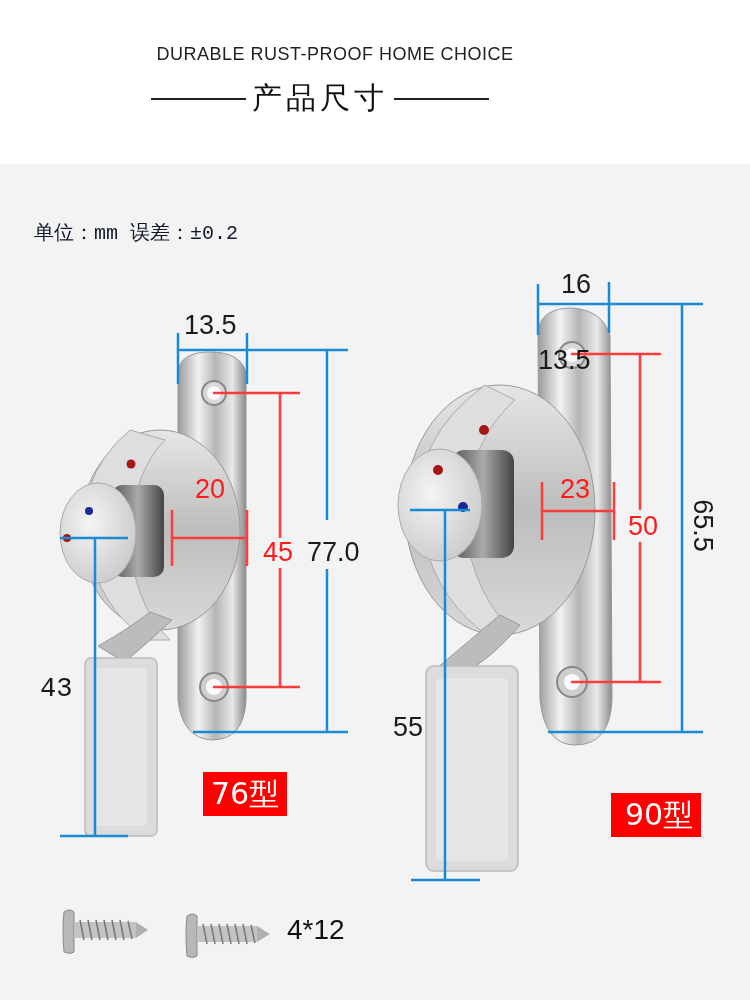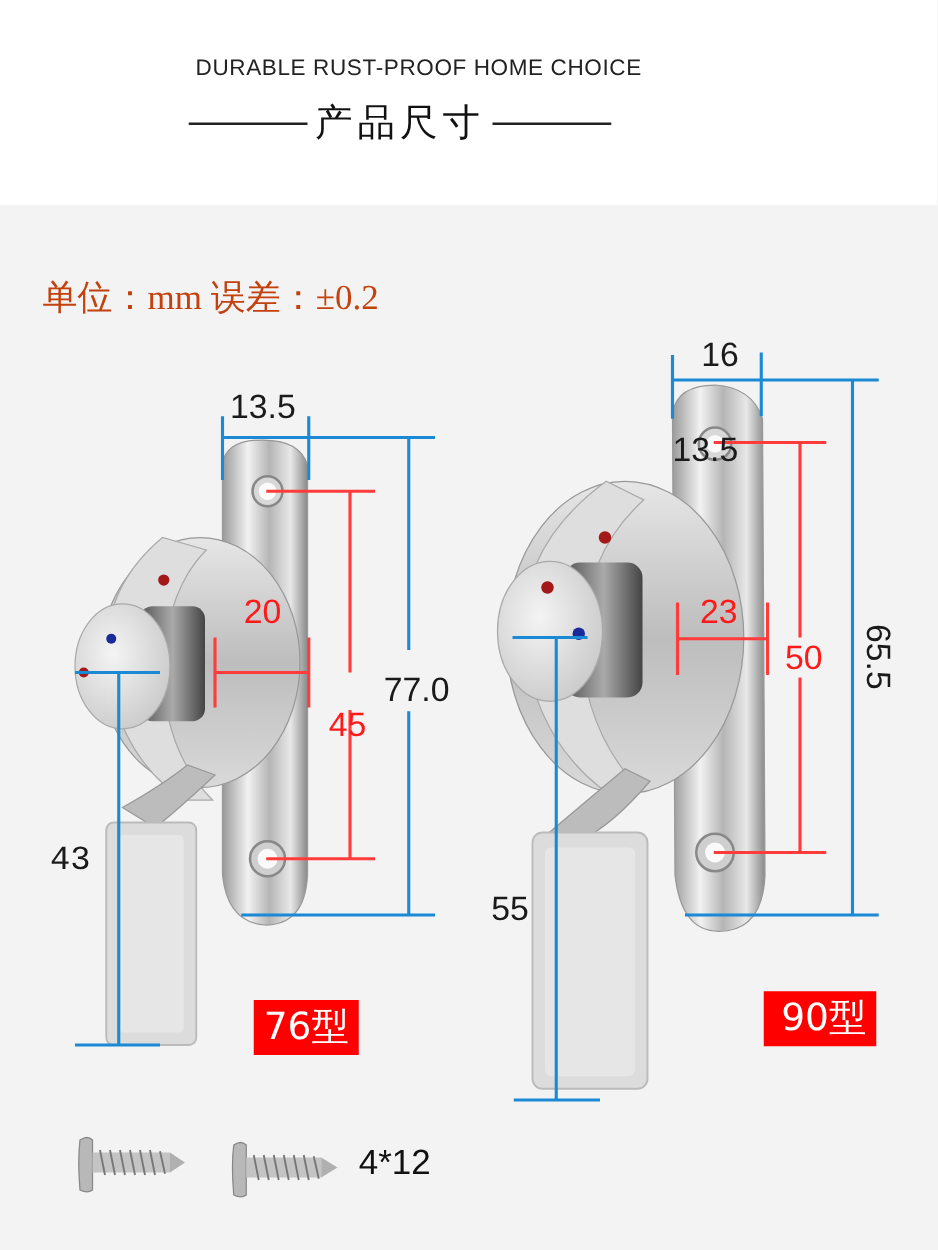"单位：mm 误差：±0.2" .unit-note { color: #c2410c -> #0f172a; font-family: Liberation Serif, serif -> Liberation Mono, monospace; font-size: 28px -> 20px }
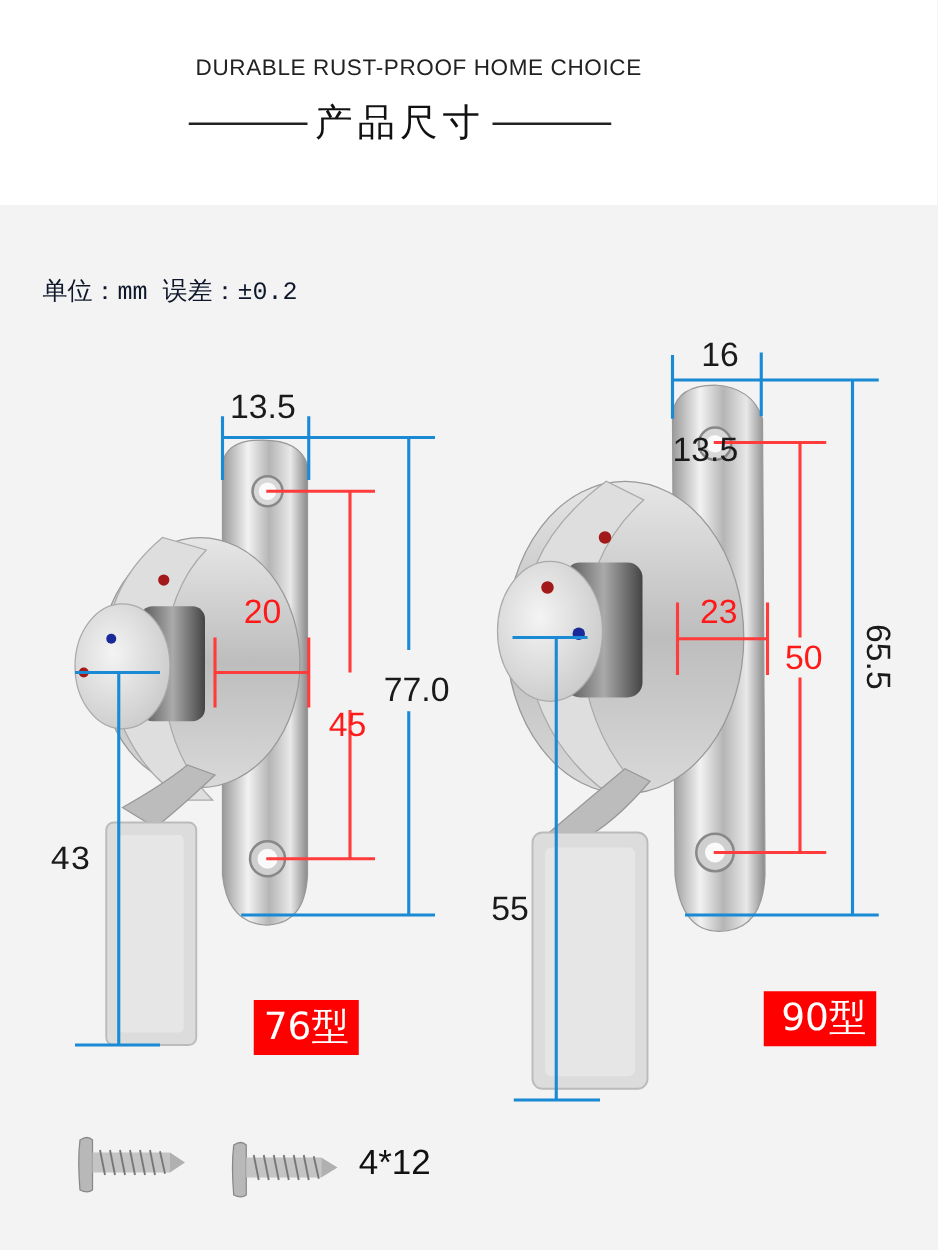"45" div.dim { margin-top: 28px -> none }
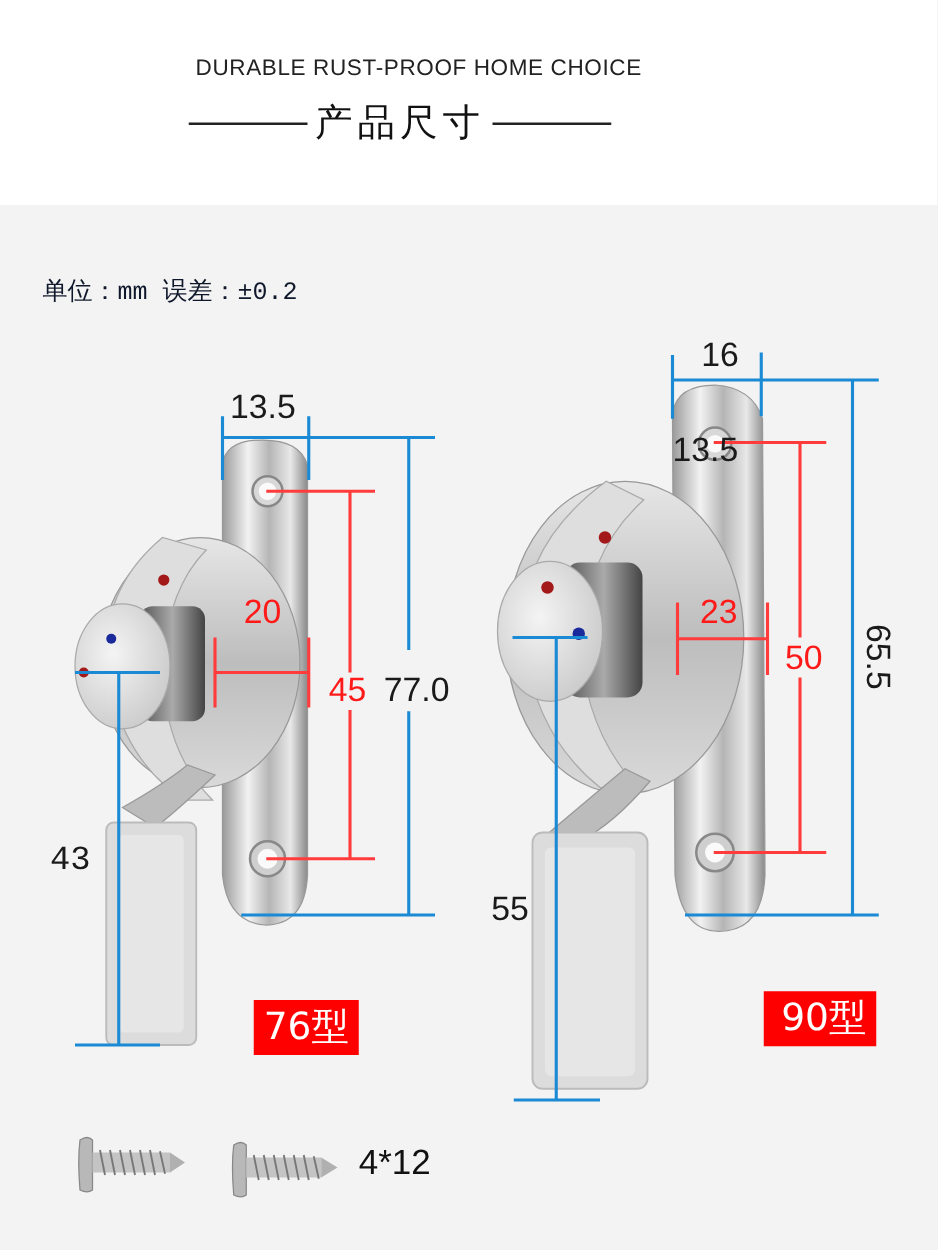"76型" div.badge { top: 800px -> 772px }
